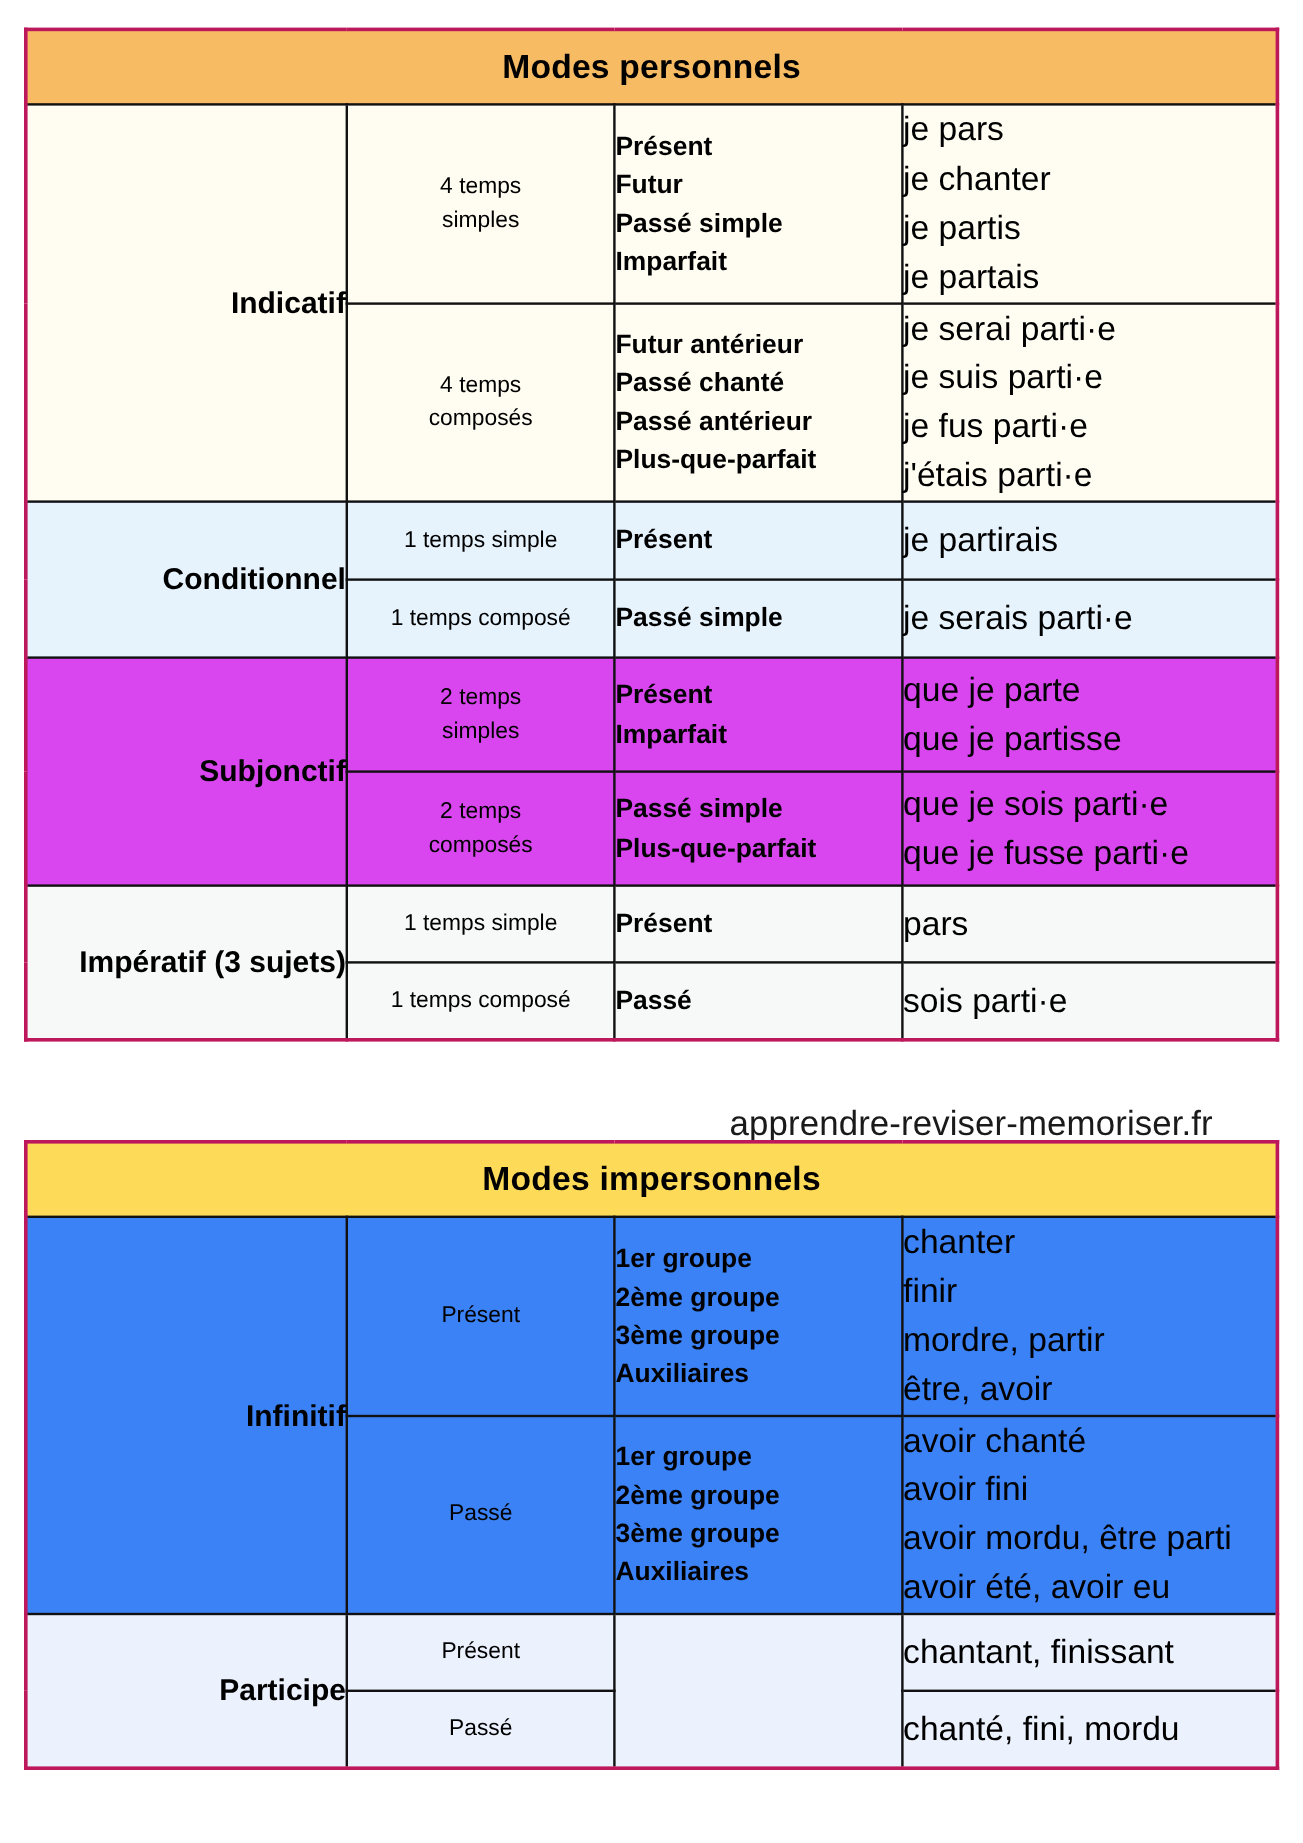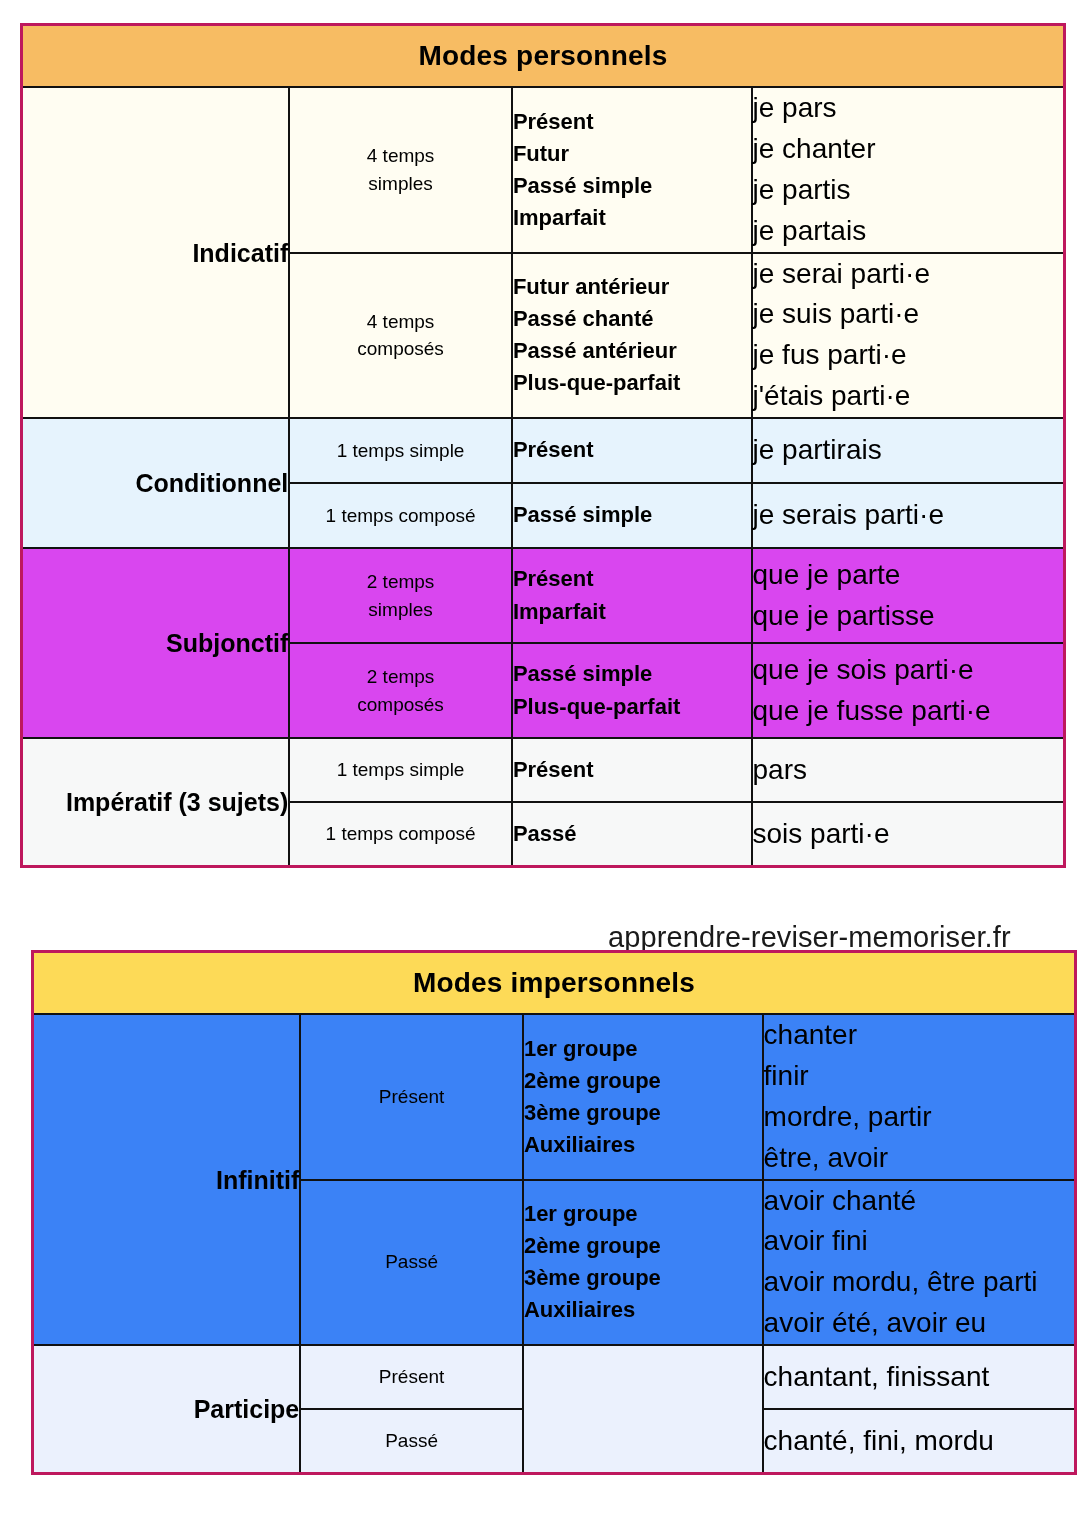"Modes impersonnels" table.grid { left: 31px -> 20px }
